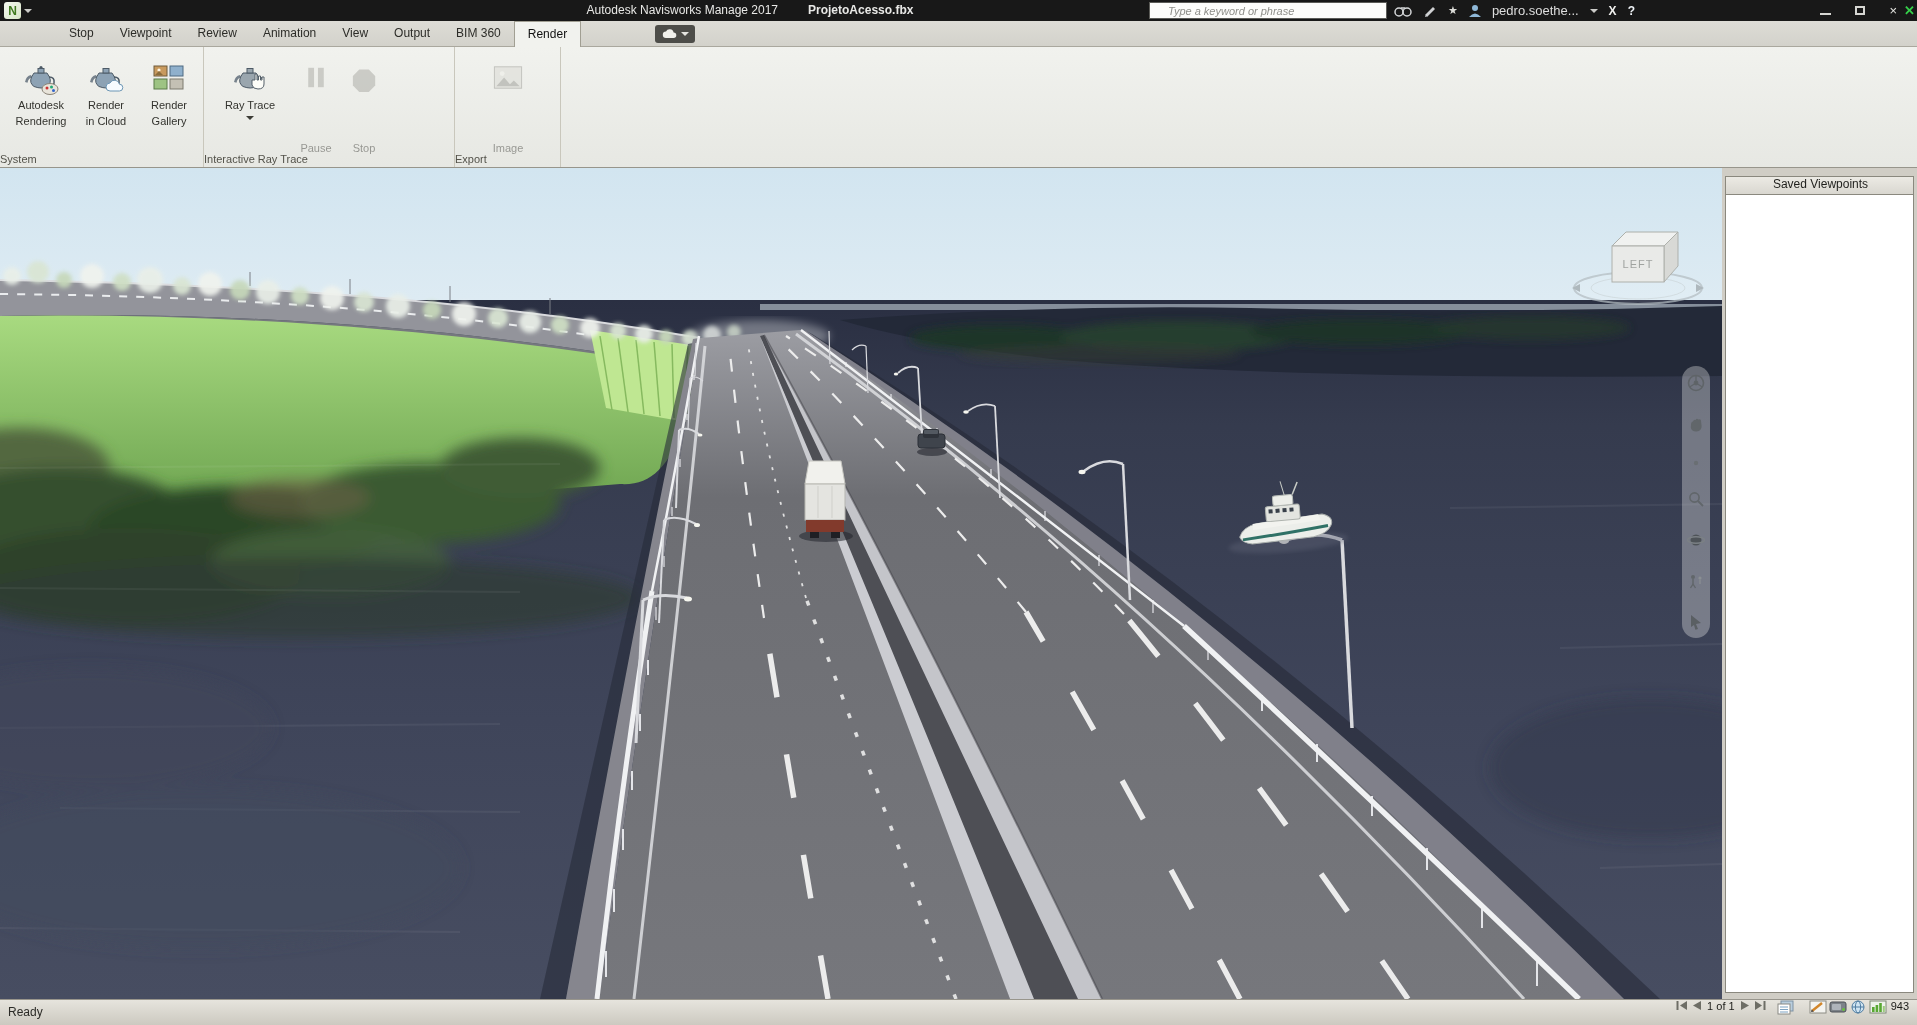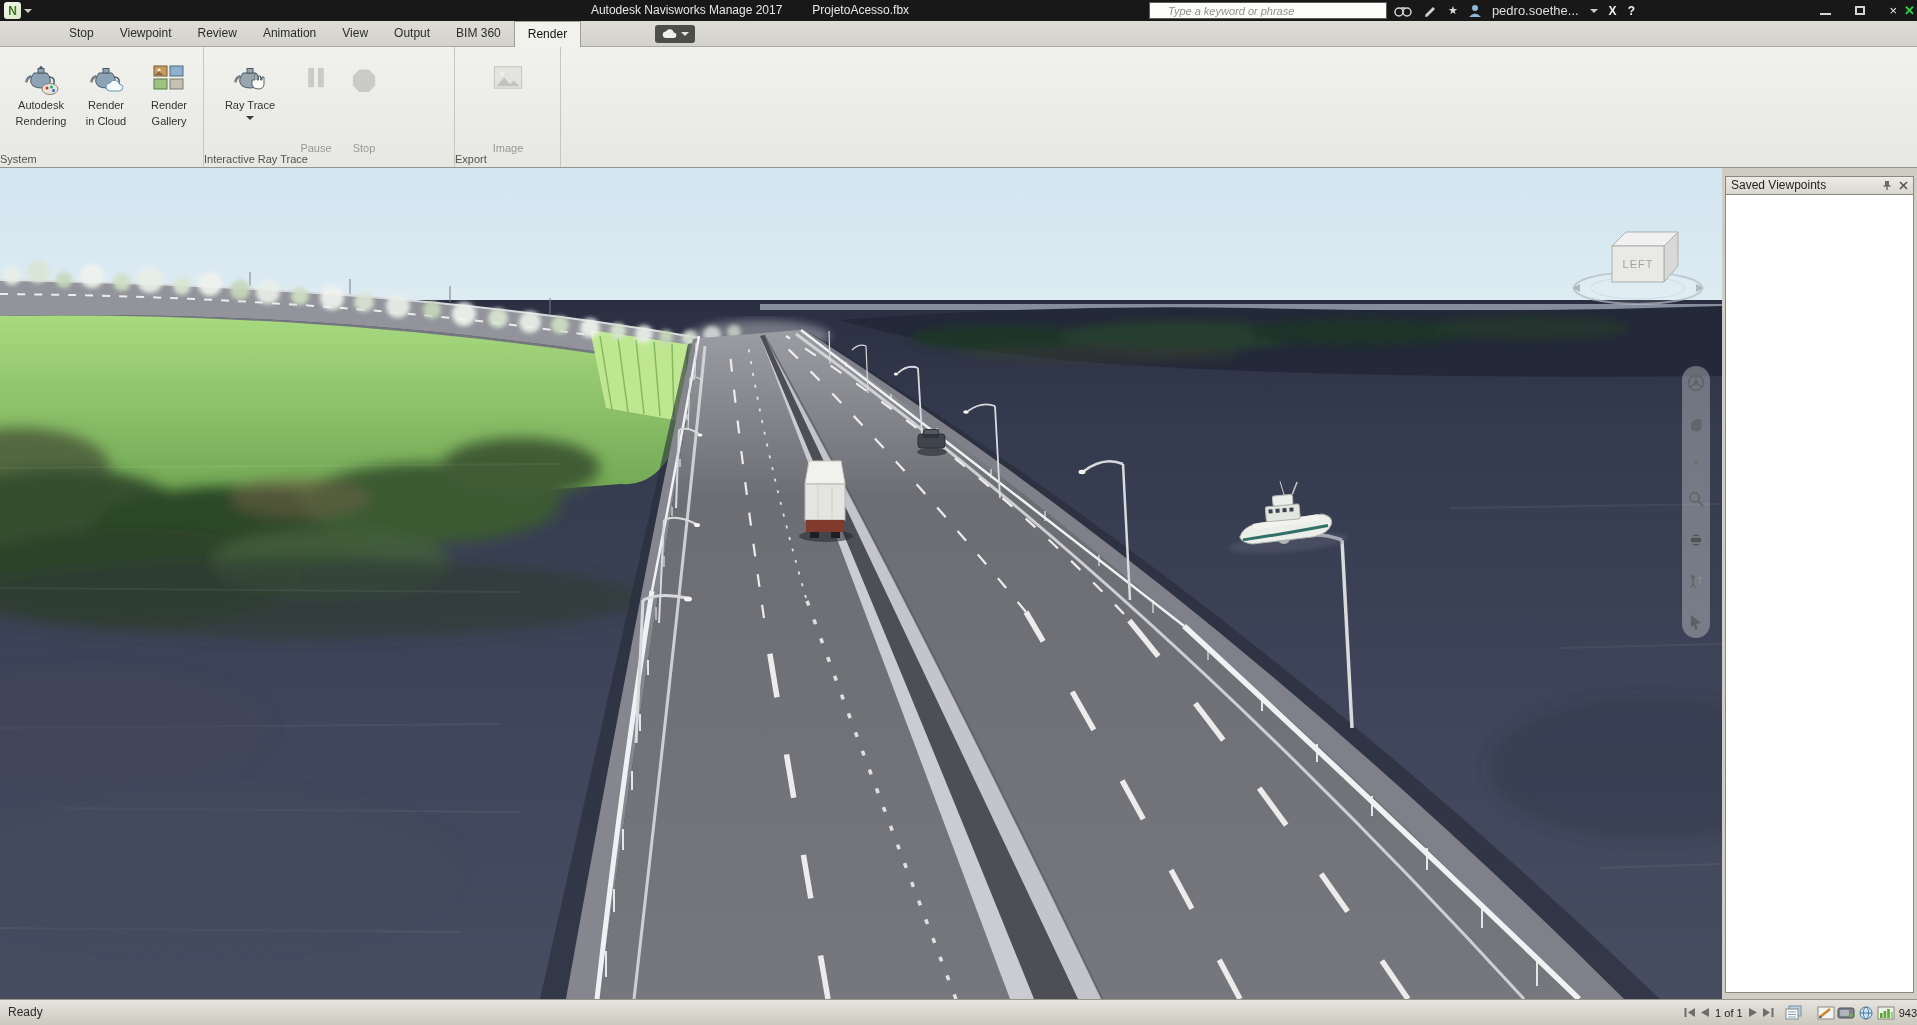"ProjetoAcesso.fbx" .titletext .doc { font-weight: none -> bold }
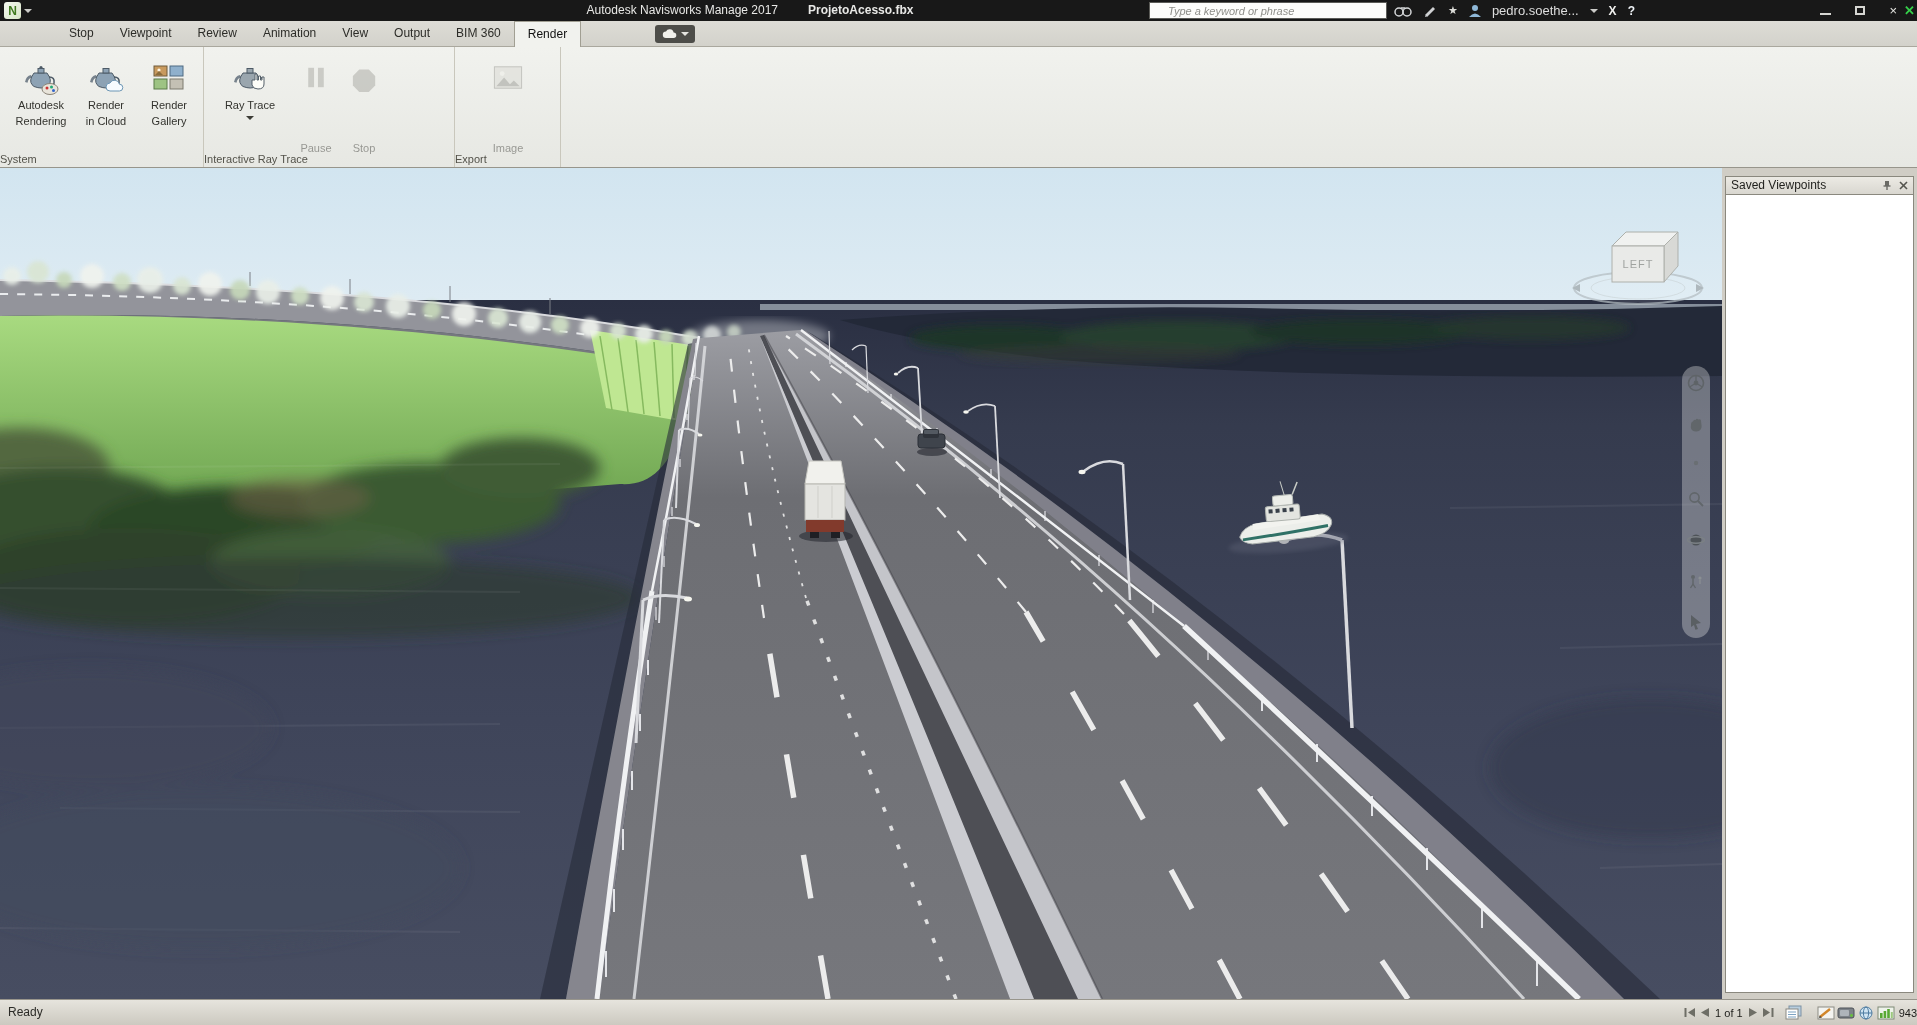"Saved Viewpoints" .phead { flex-direction: none -> column }
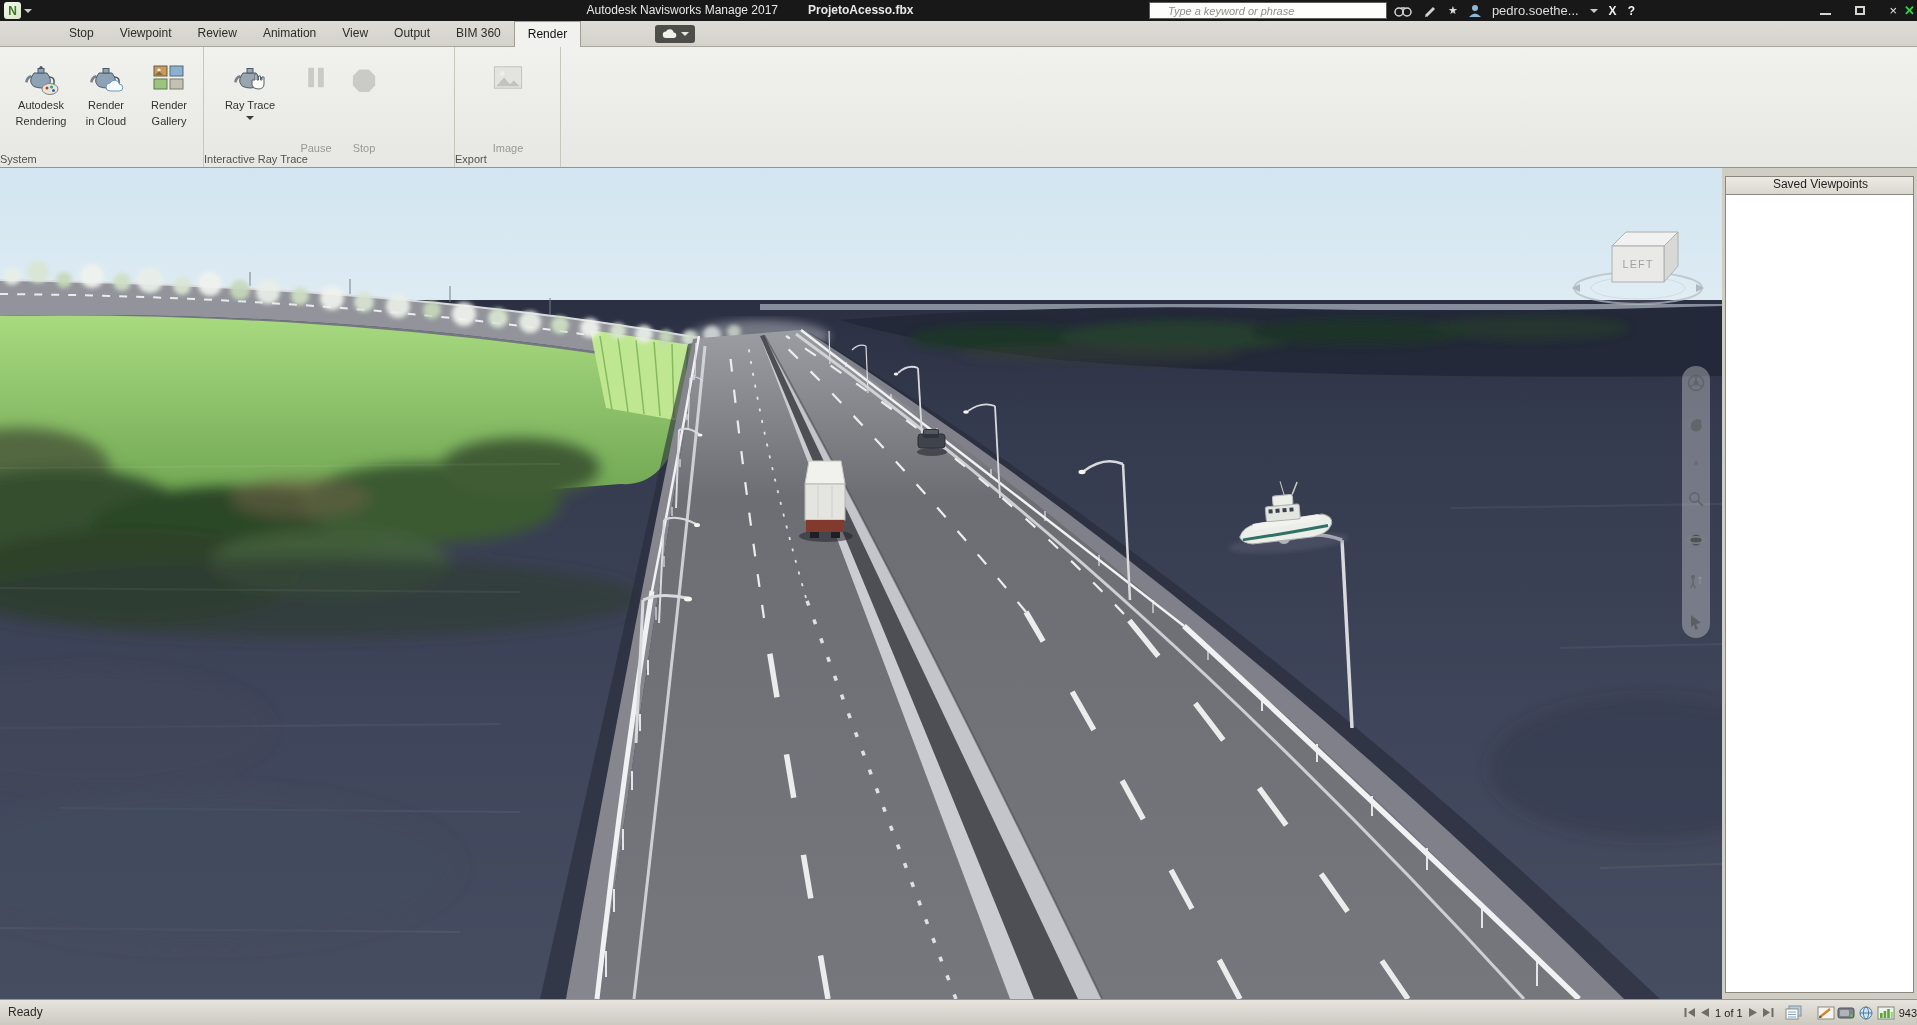"1 of 1" .sb-right { align-items: center -> none; right: 0 -> 8px }
